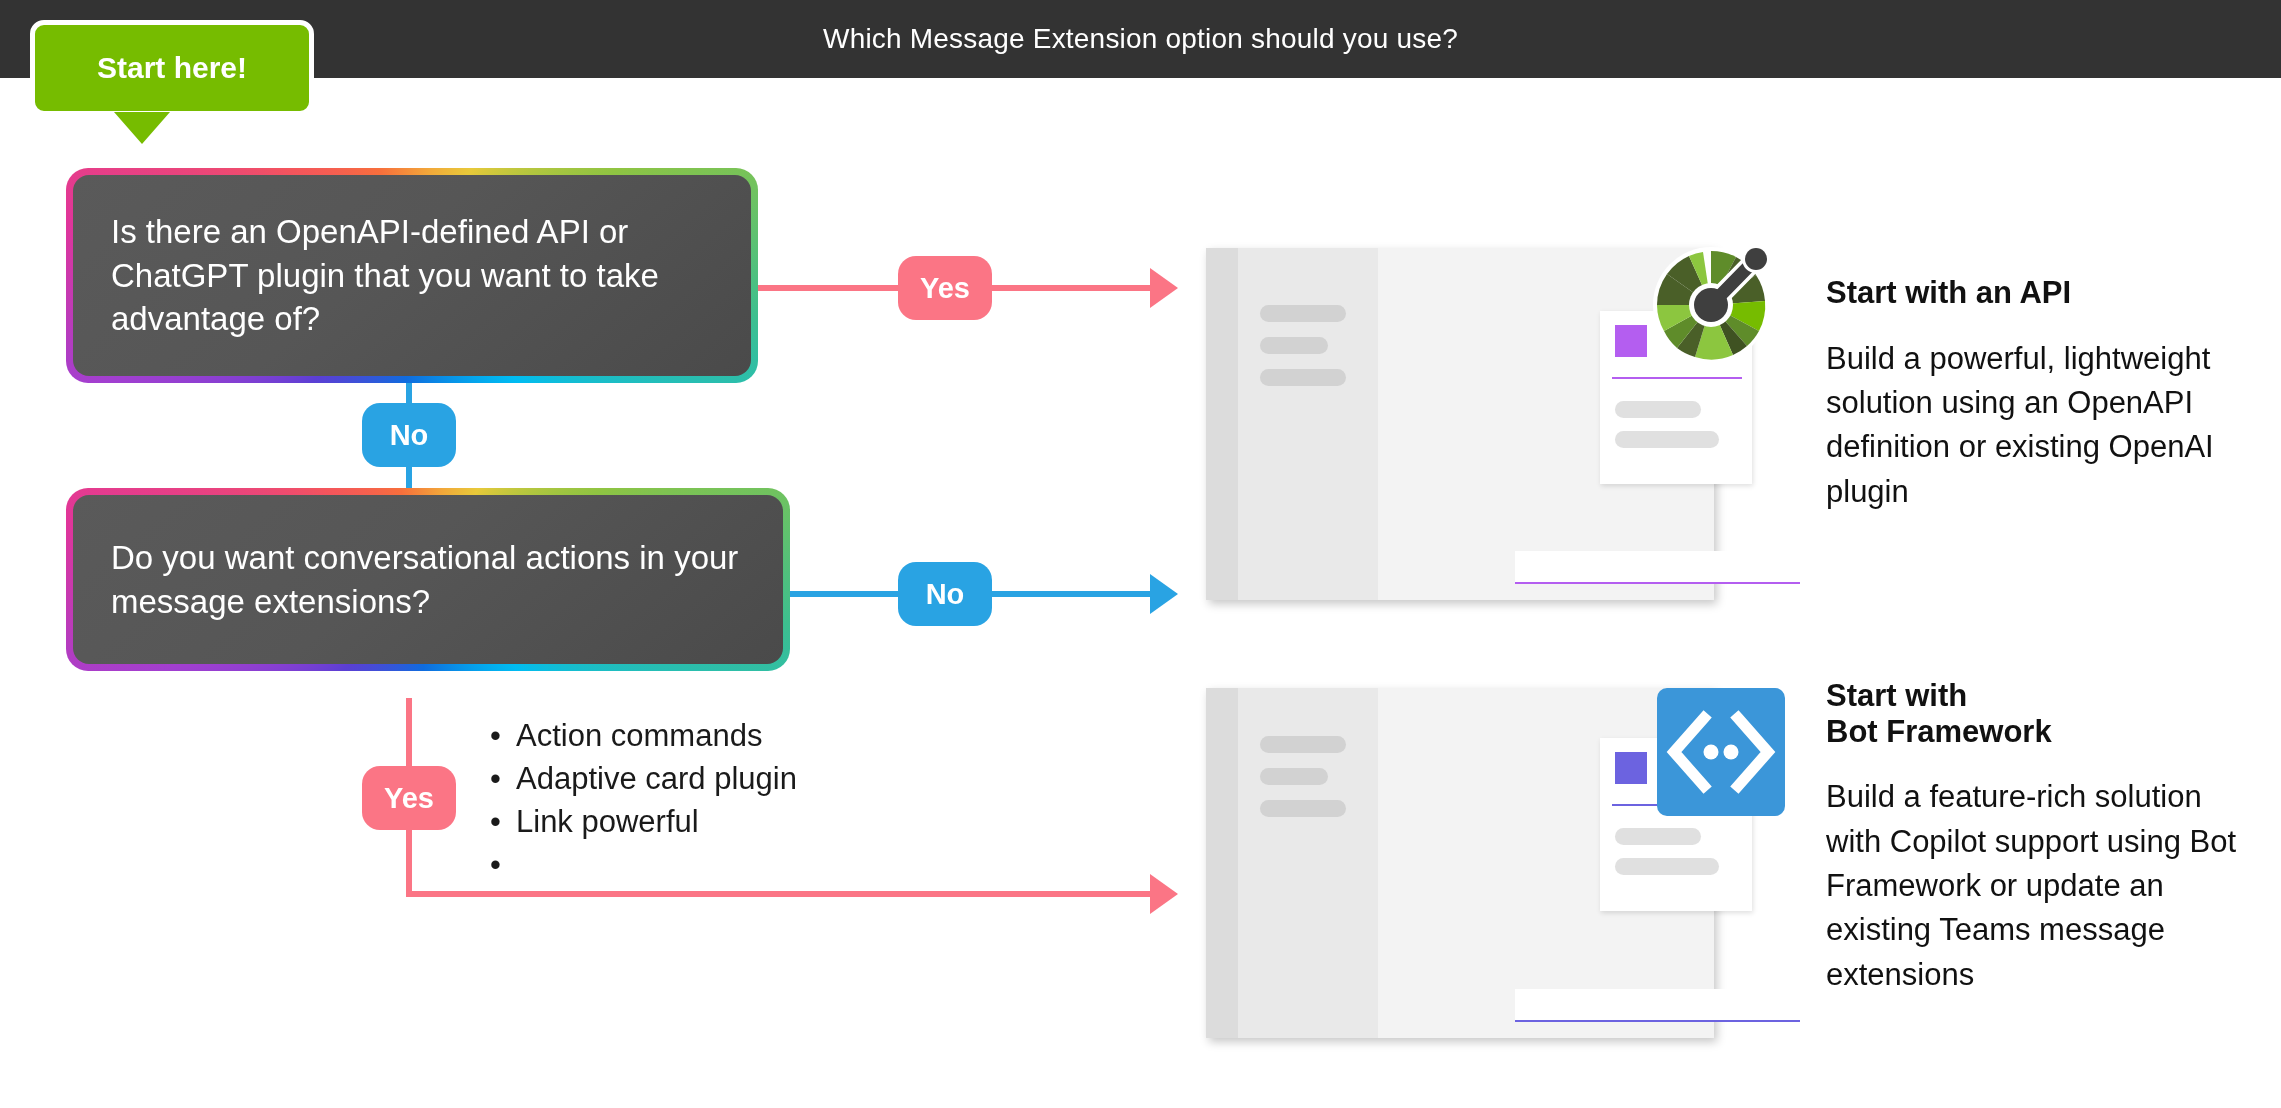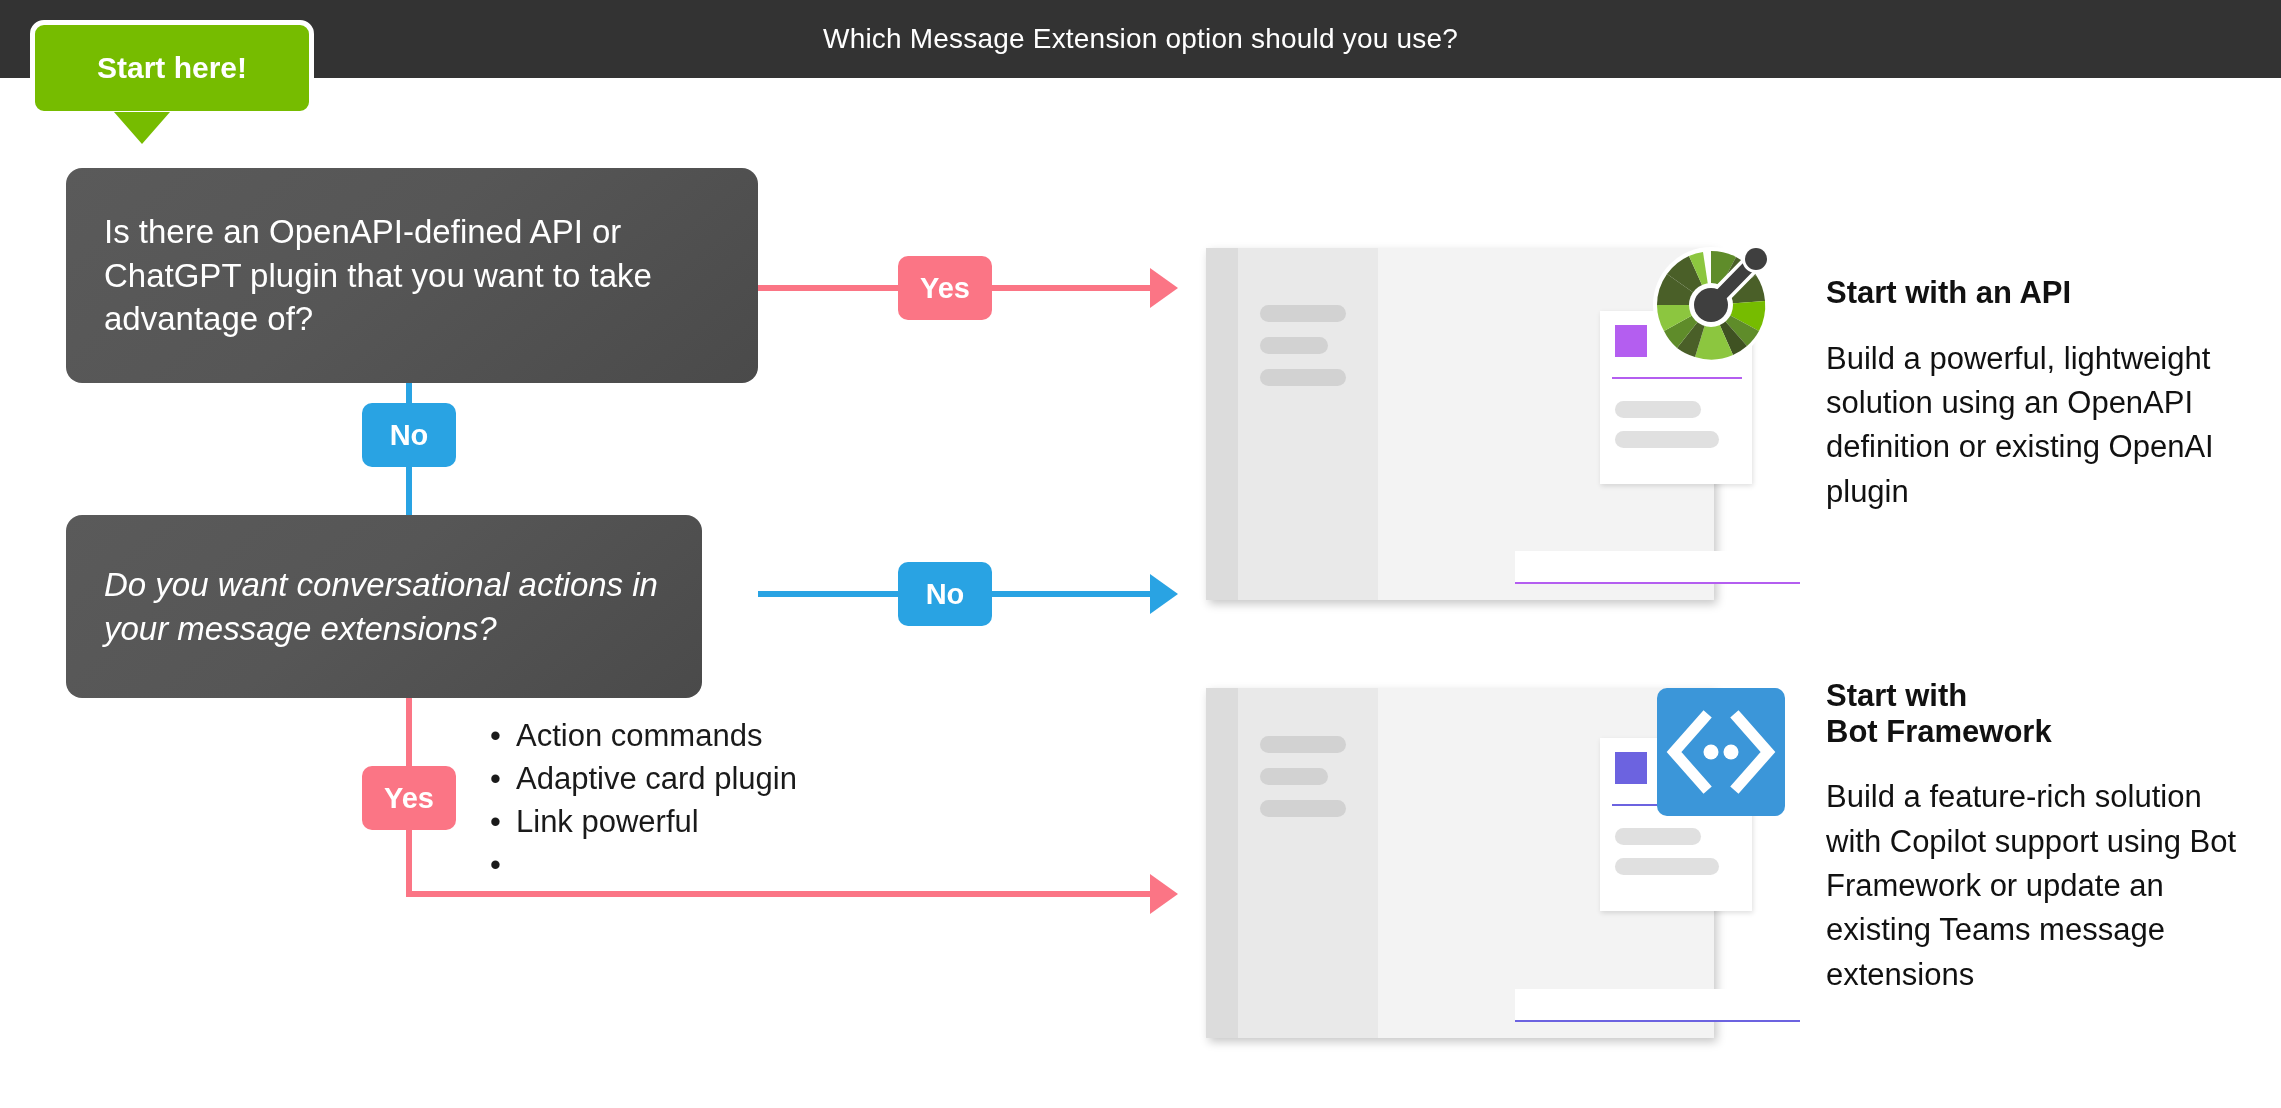"Is there an OpenAPI-defined API" .decision-box { padding: none -> 7px }
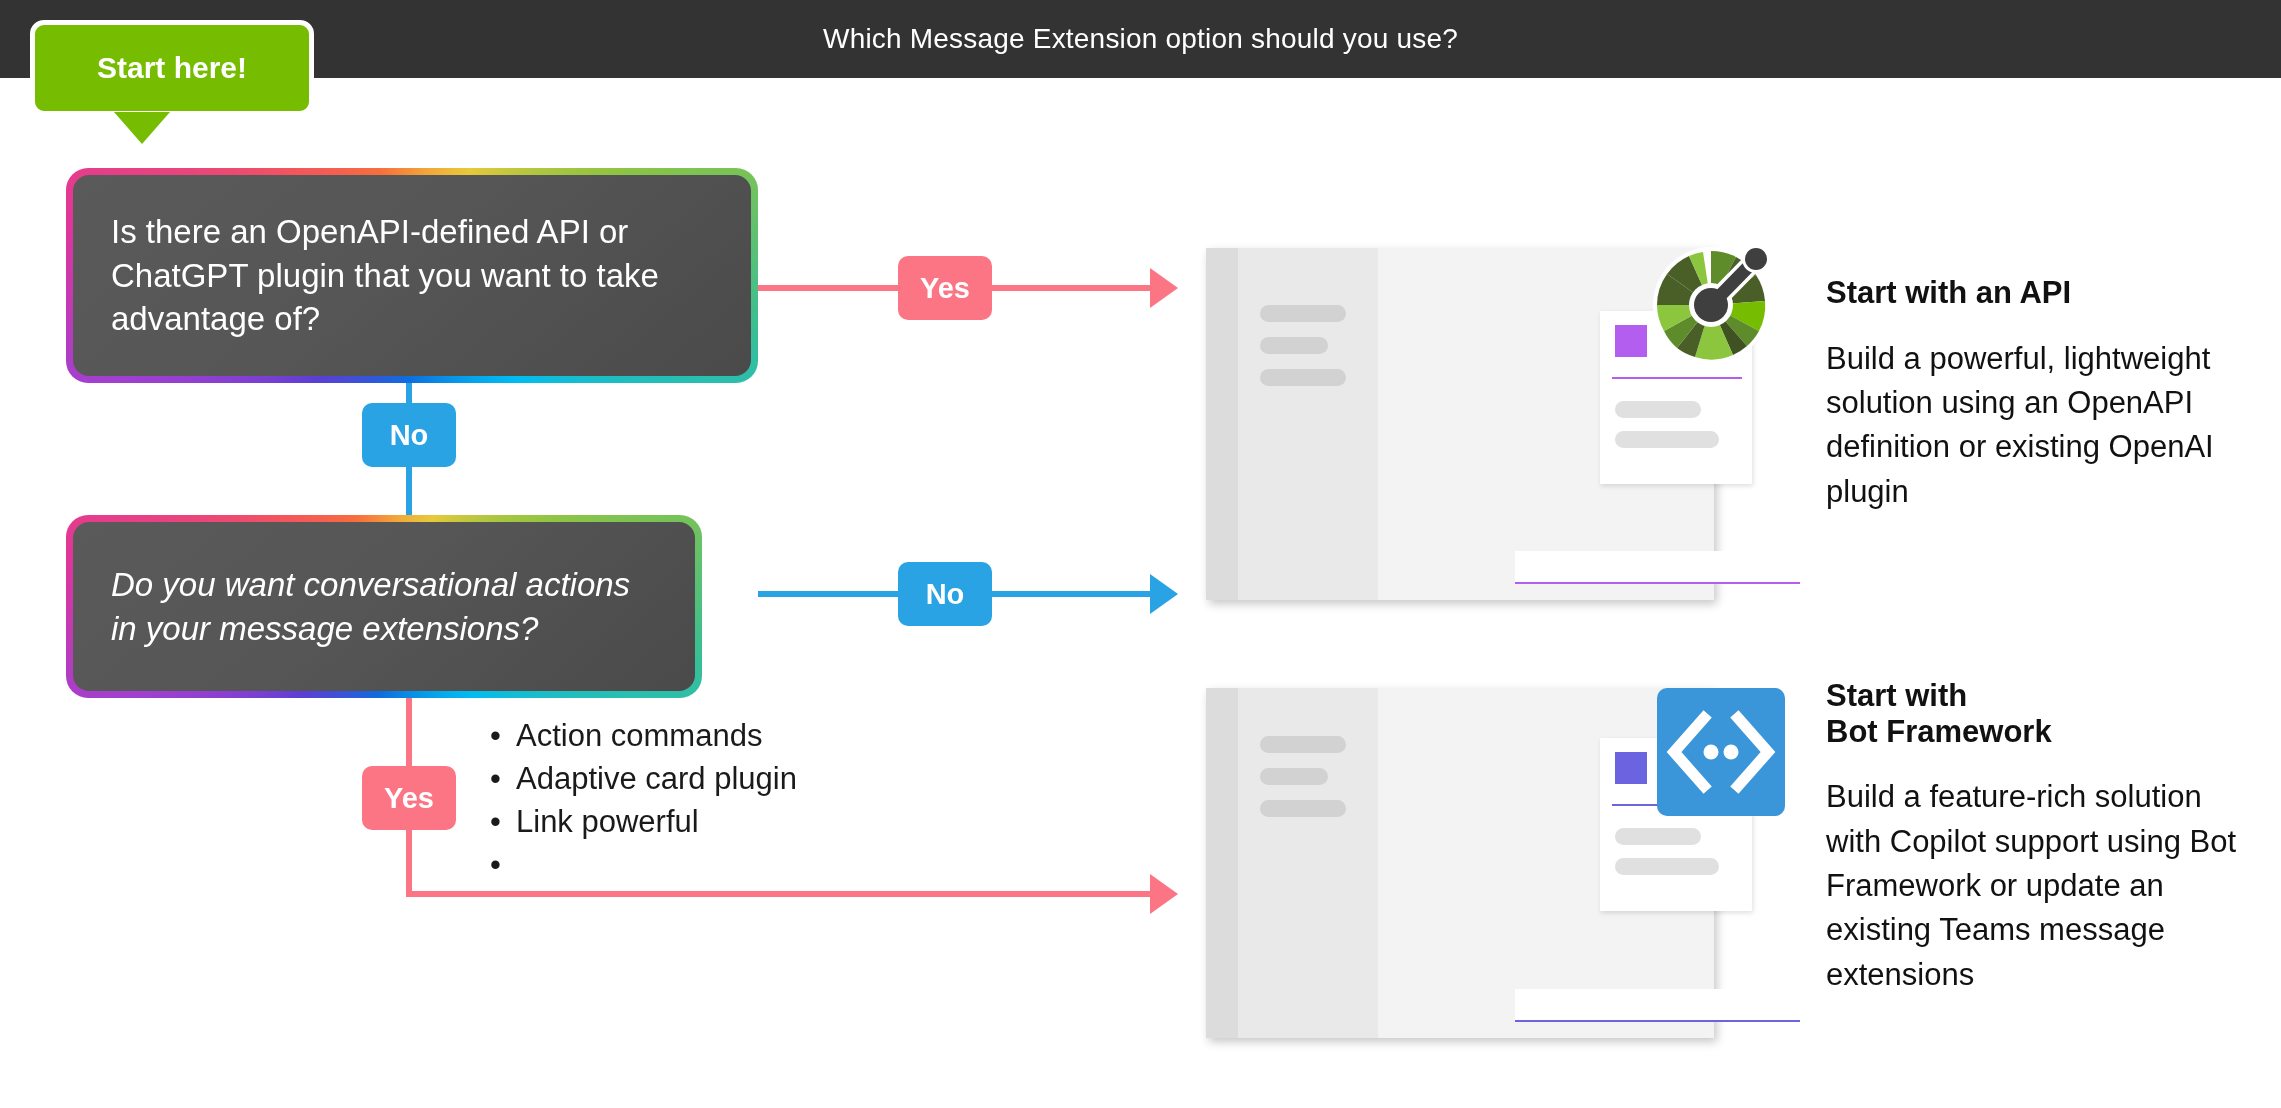"Yes" .branch-label { border-radius: 10px -> 18px }
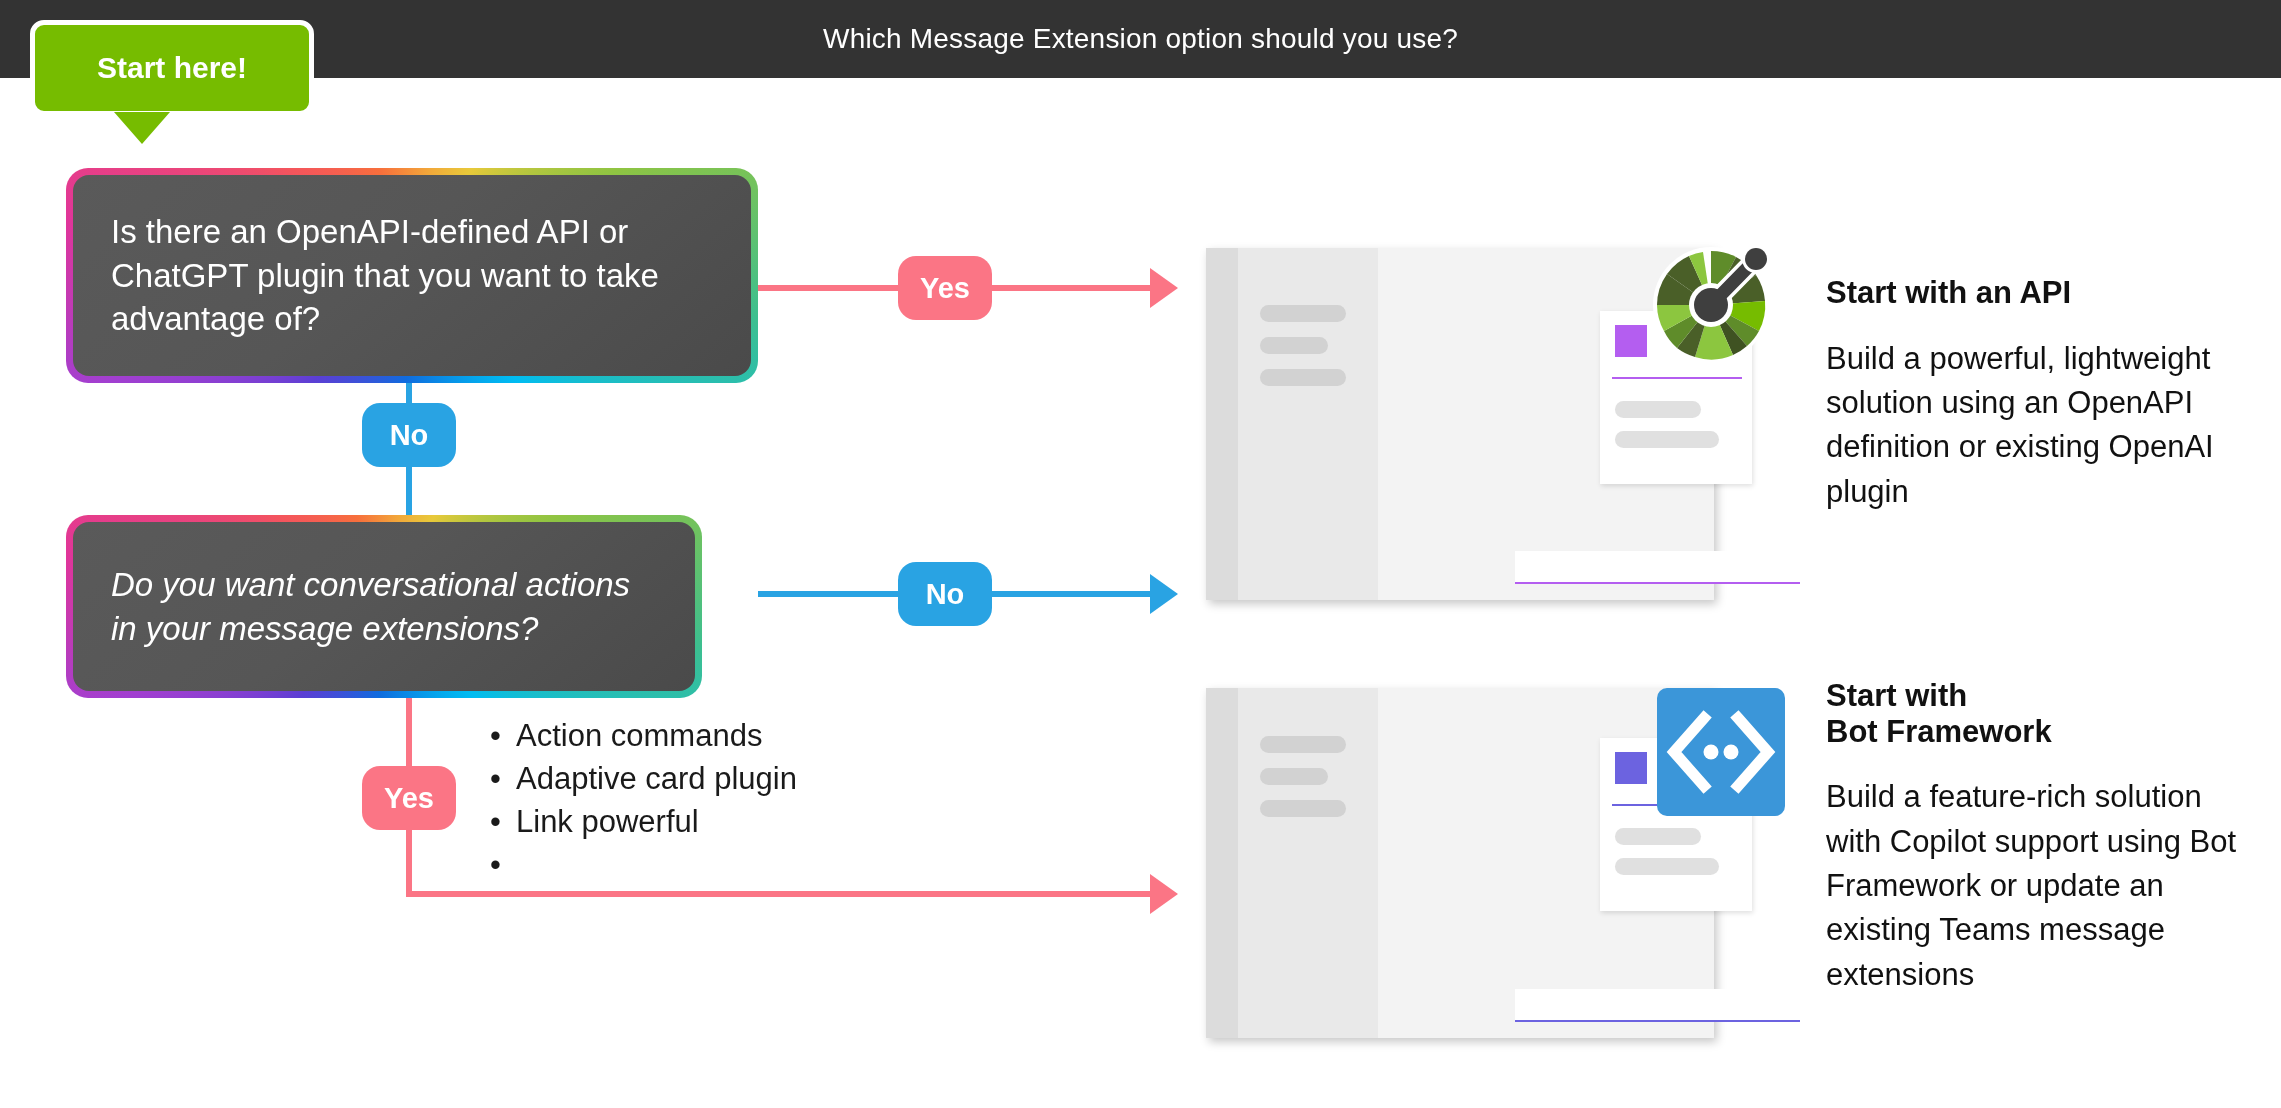"Do you want conversational actions" #box-q2 { font-style: italic -> none; top: 515px -> 488px; width: 636px -> 724px }
